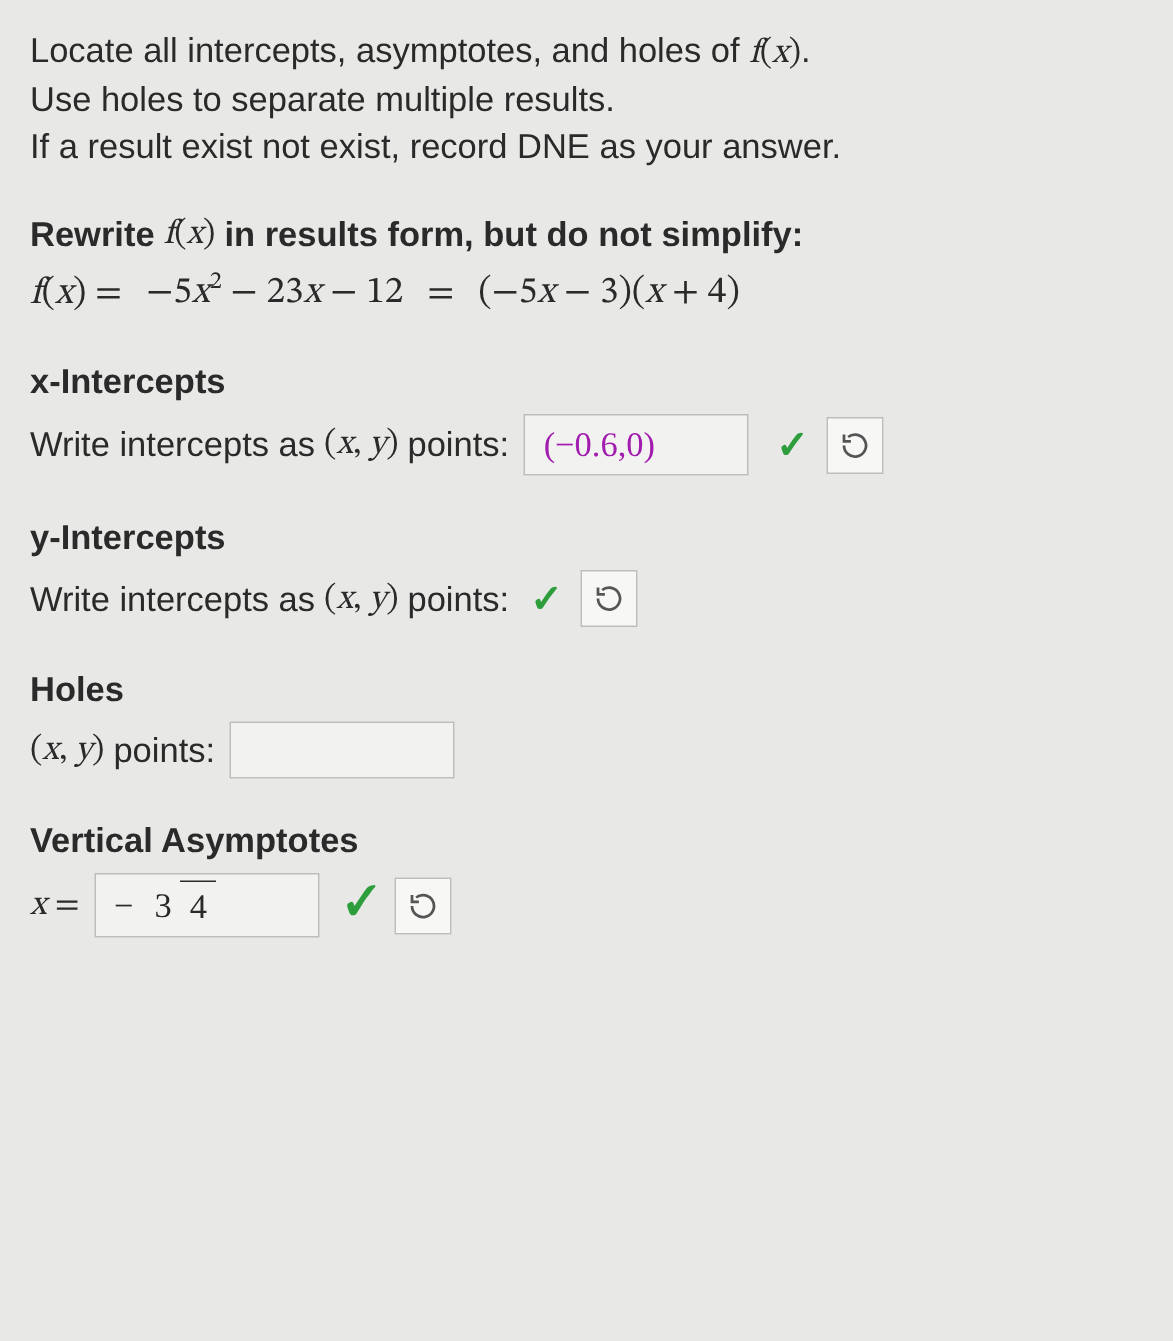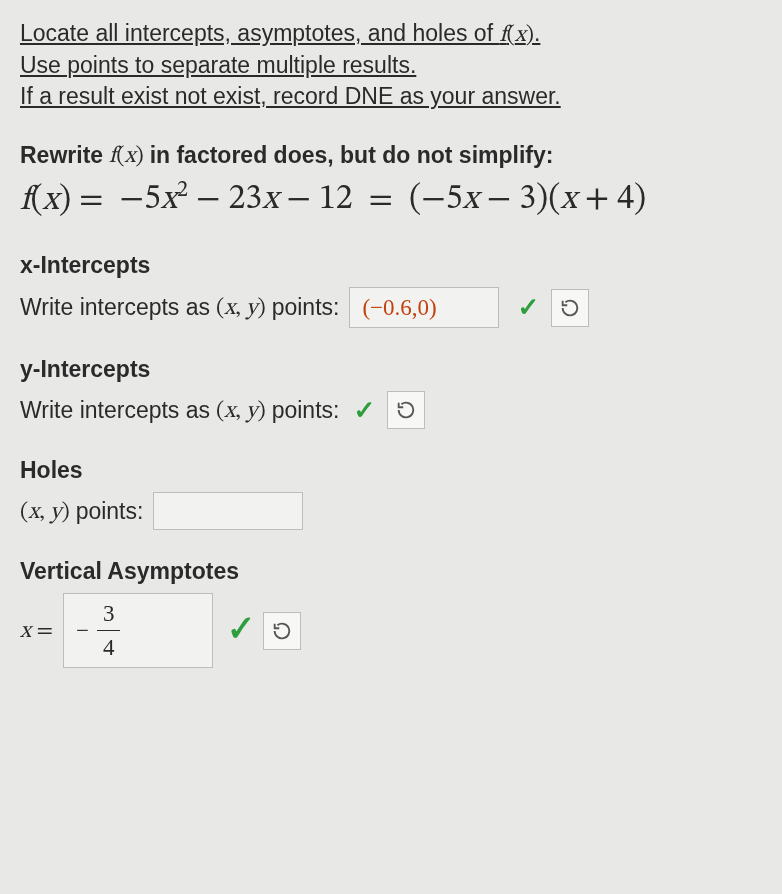"Locate all intercepts, asymptotes, and" .problem-text { text-decoration: underline -> none }
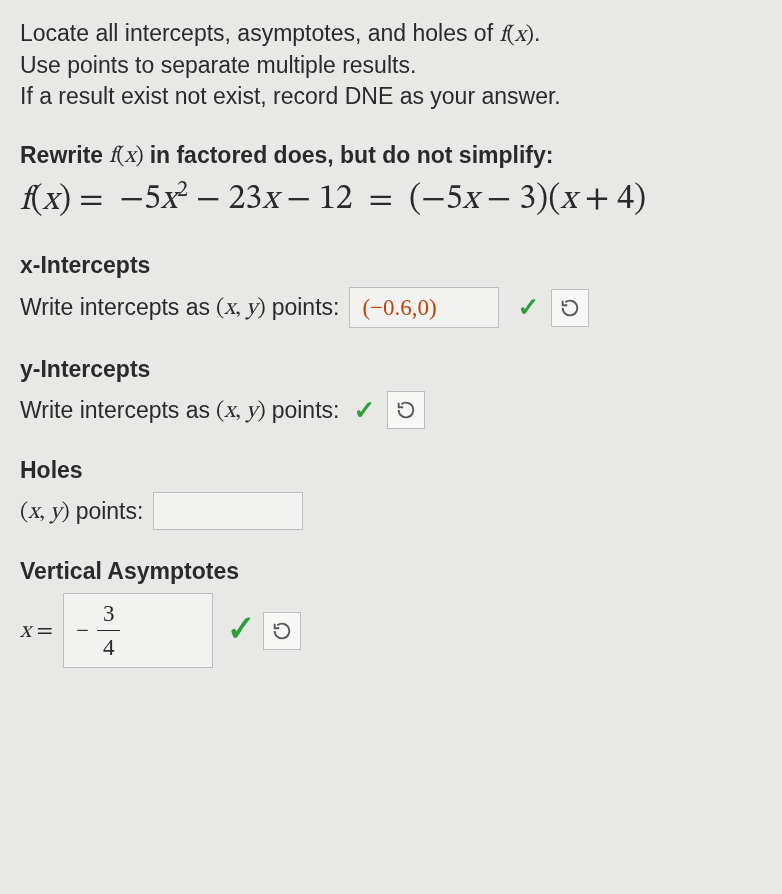"Use points to separate multiple" span { text: points -> holes }
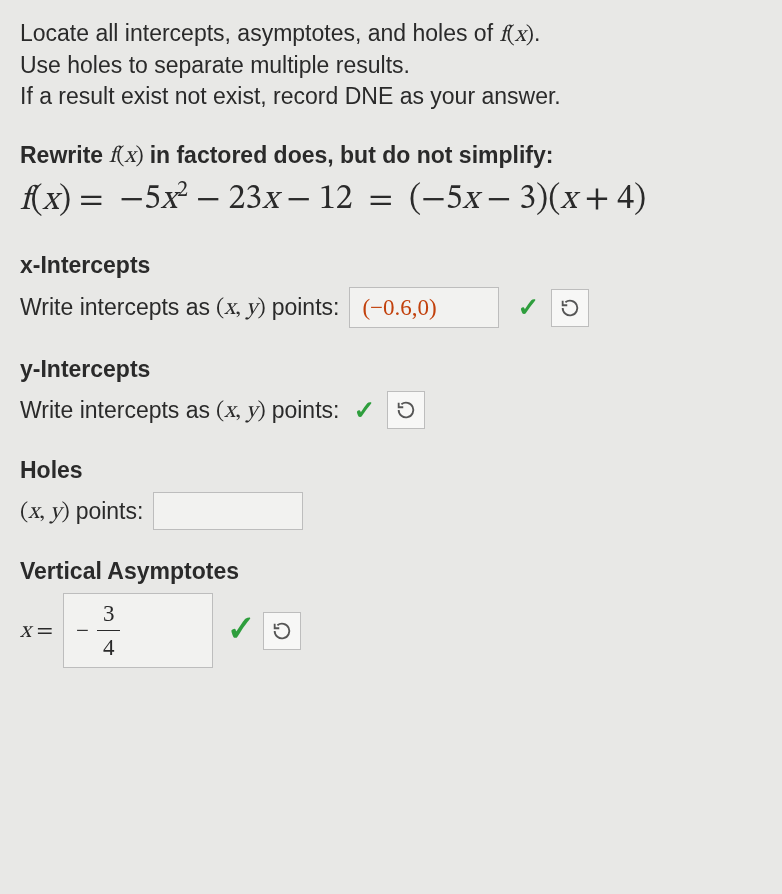"in factored does, but do" span { text: factored does -> results form }
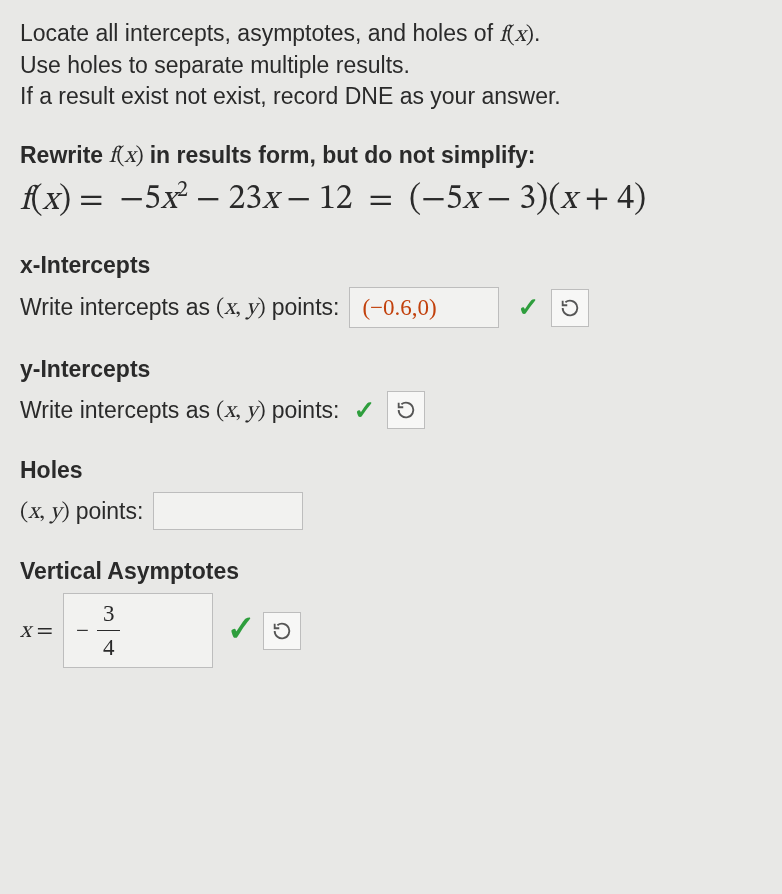"f(x) =" div.row { font-size: 34px -> 25px }
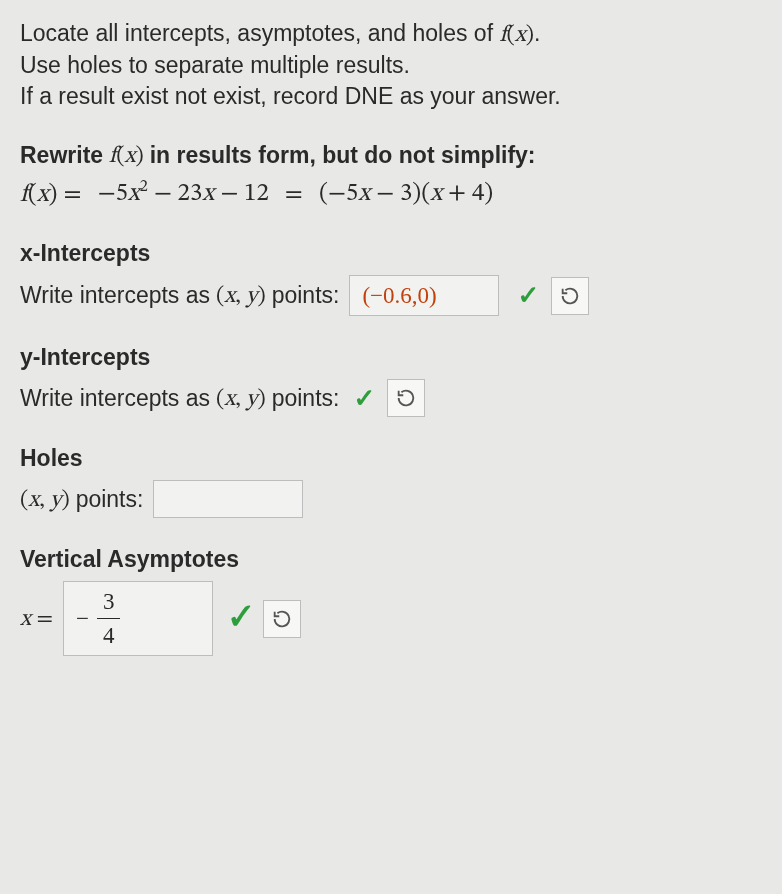"−5x2 − 23x − 12" .frac { flex-direction: column -> row }
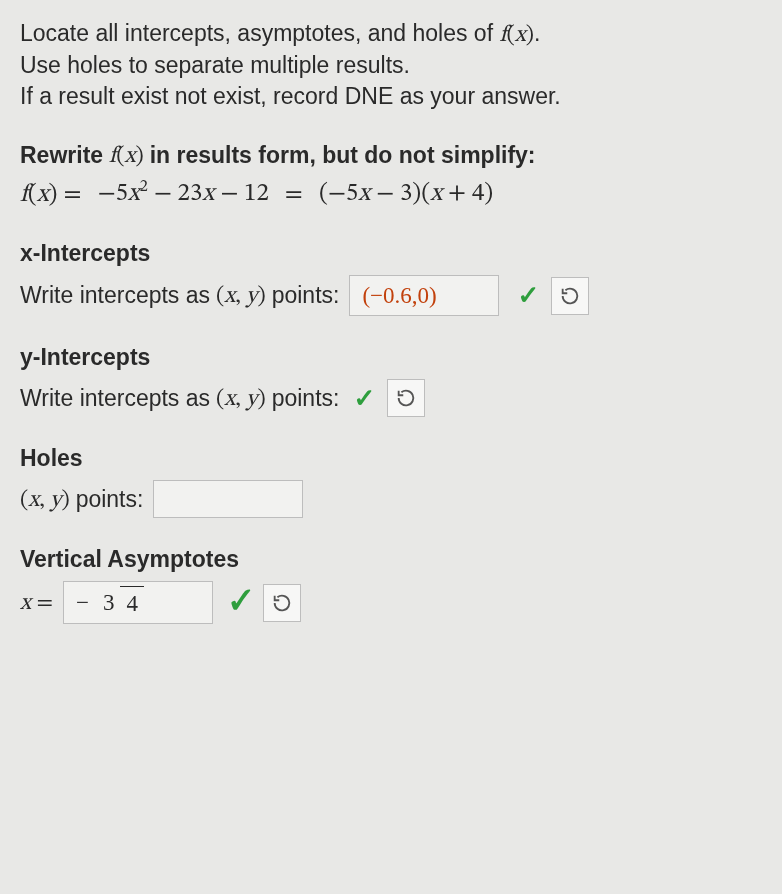"(−0.6,0)" .red { color: #c2410c -> #a21caf }
